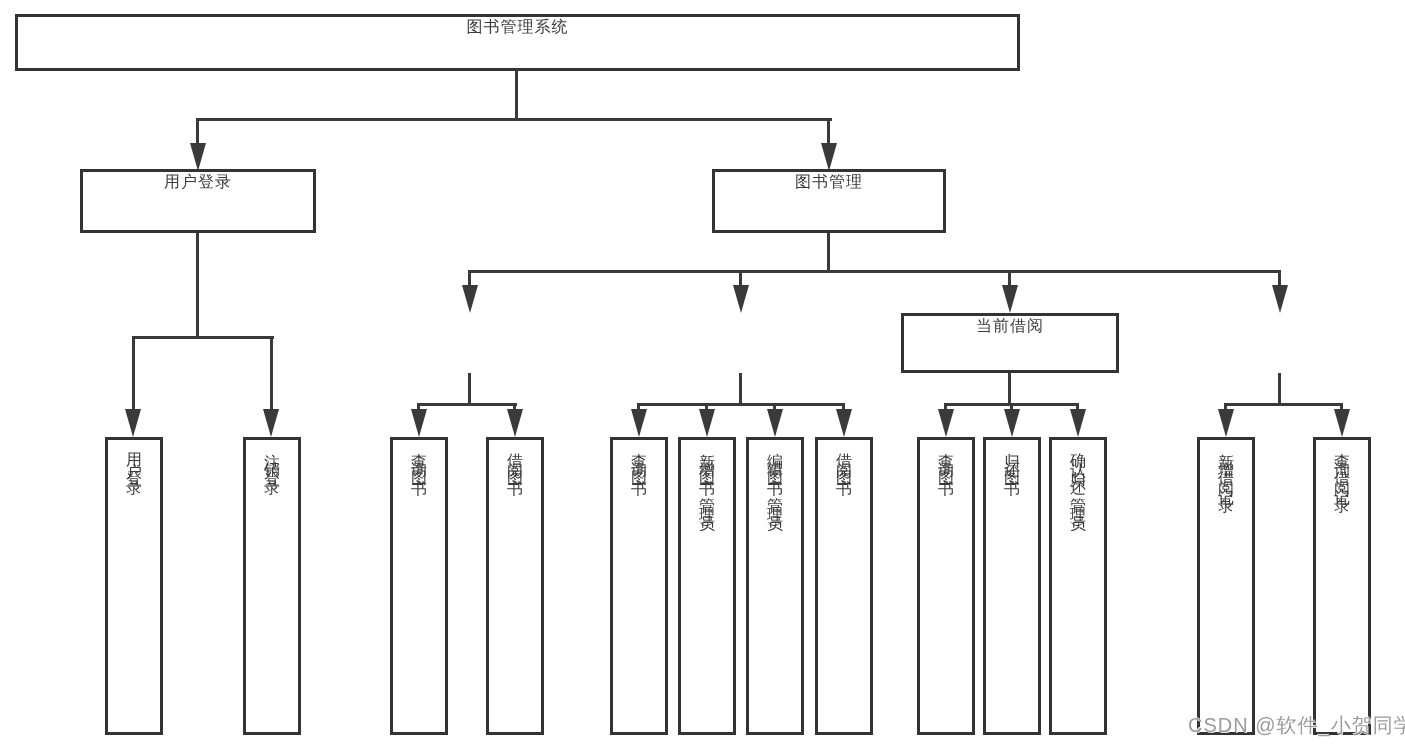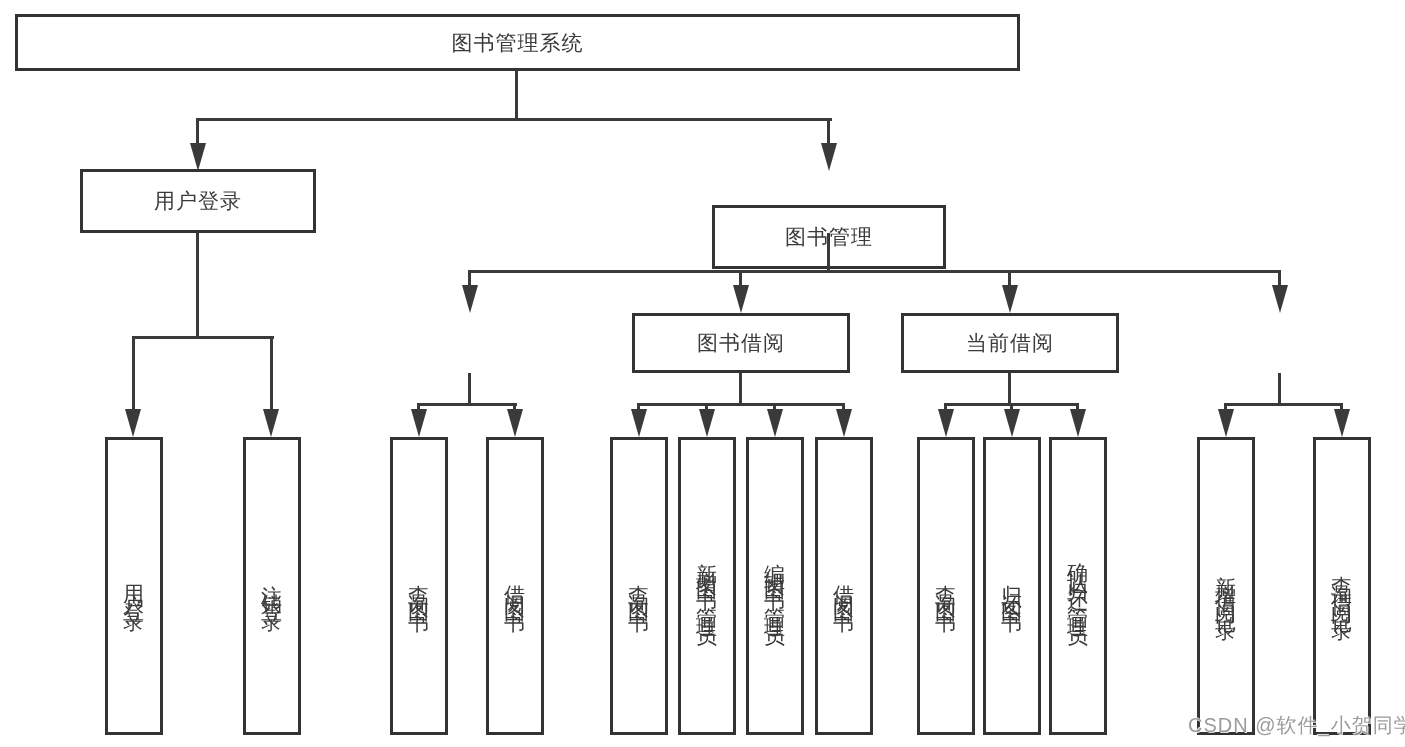"图书管理系统" .box { align-items: center -> flex-start; font-size: 21px -> 16px }
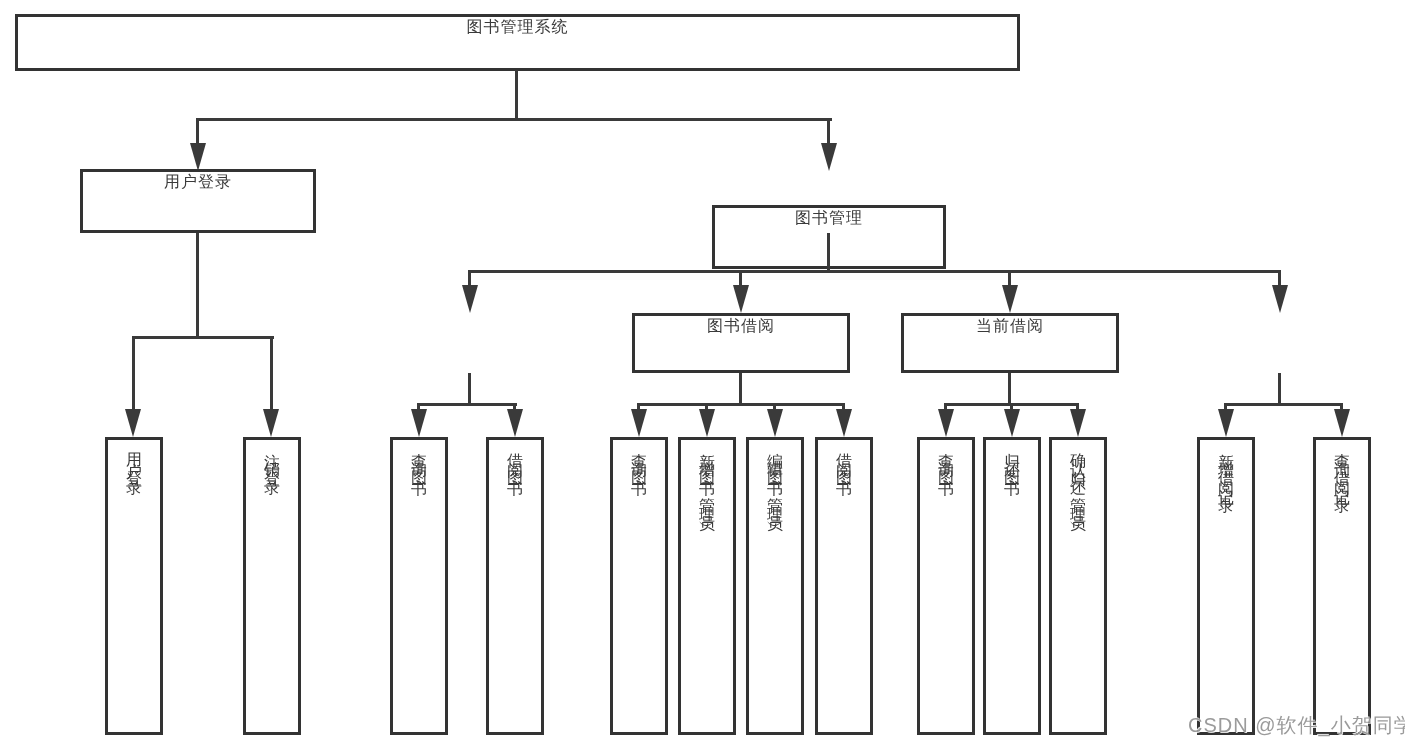"图书管理" div.box { margin-top: 36px -> none }
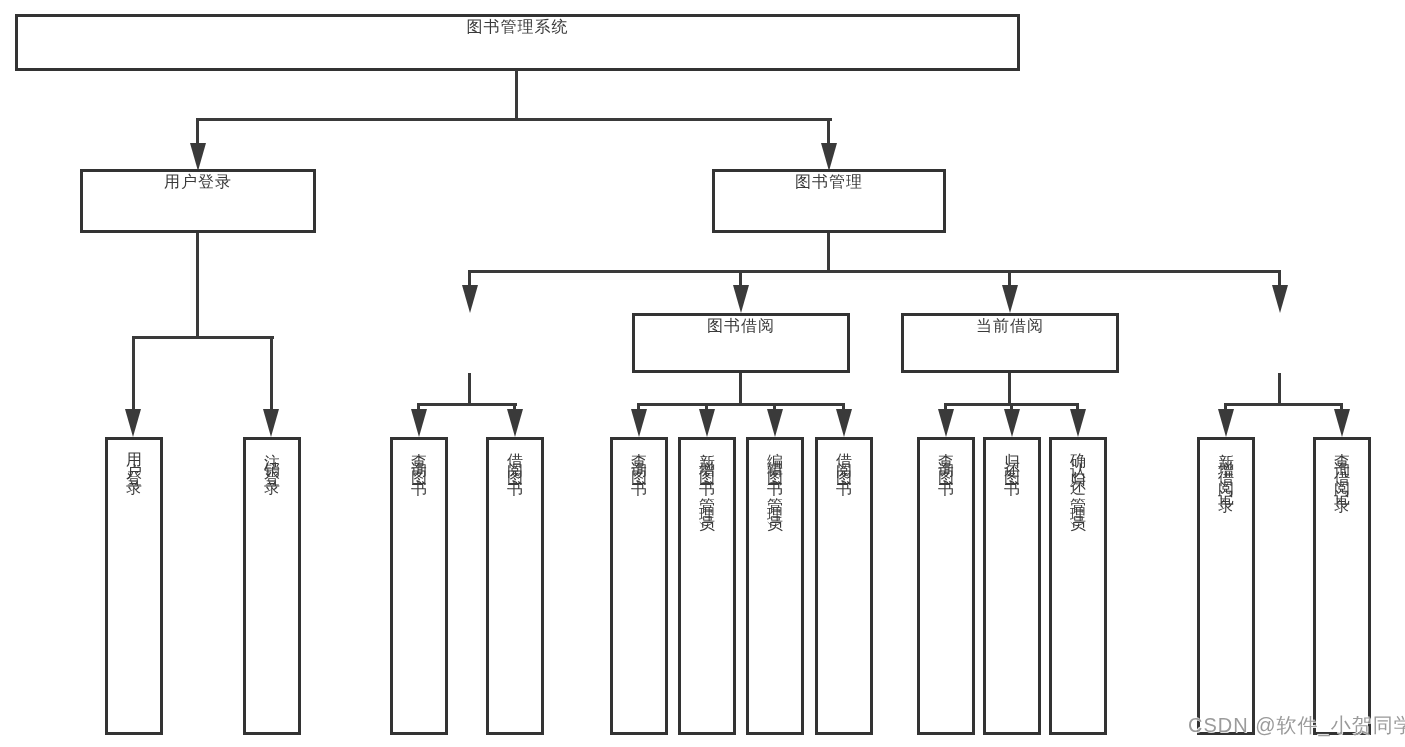"图书借阅" div.box { html: <div> <span>图书借阅</span> </div> -> none }
